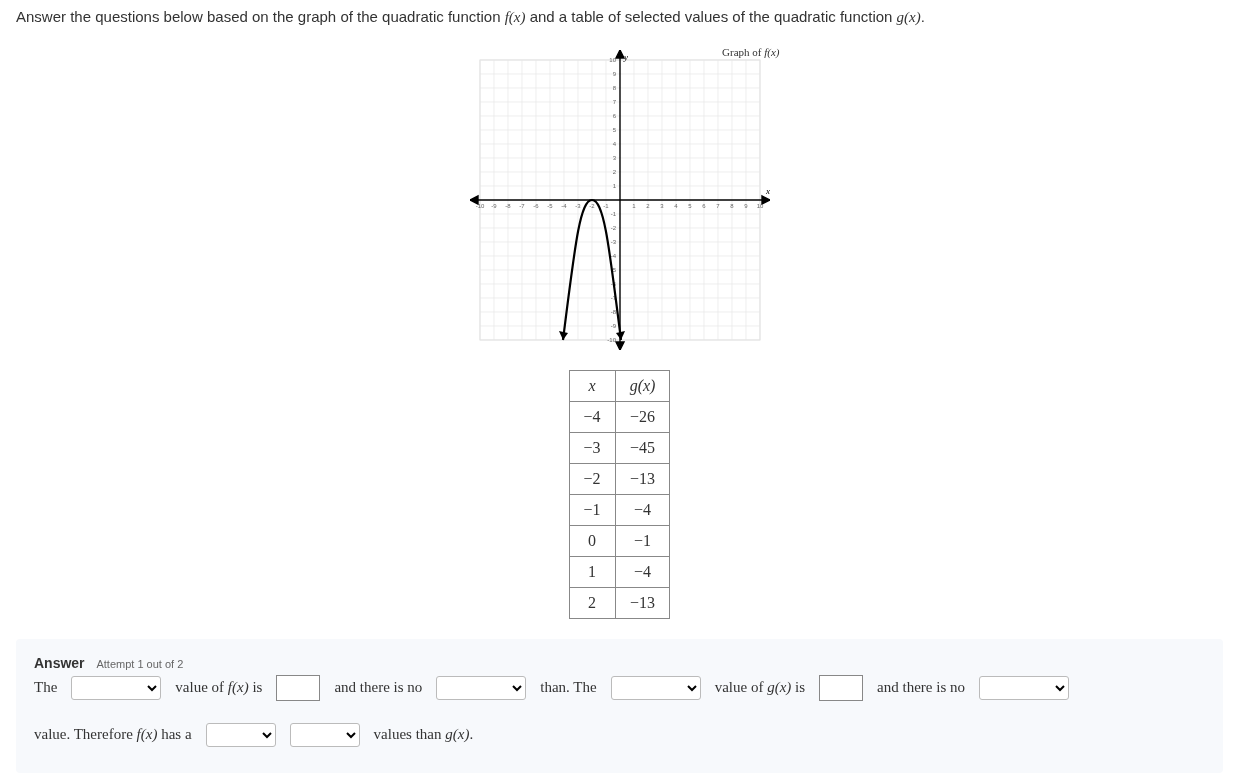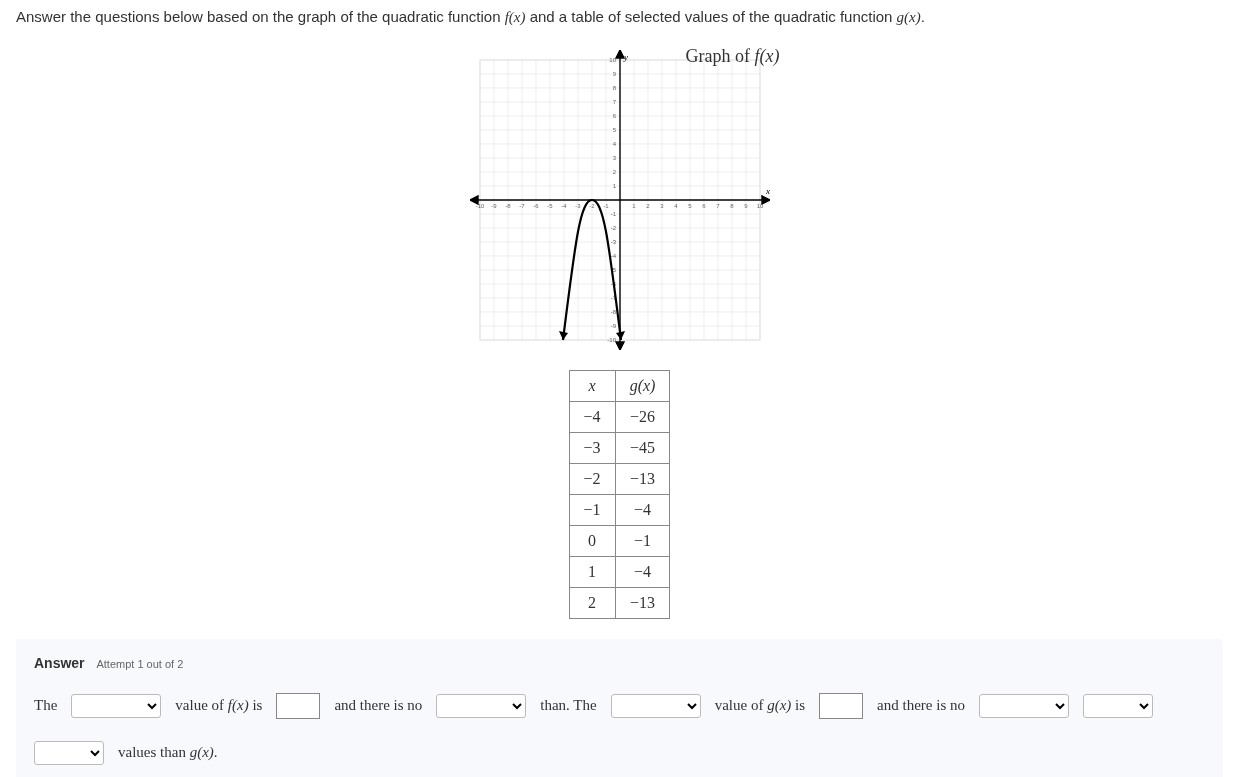"Graph of f(x)" .graph-title { font-size: 18px -> 11px }
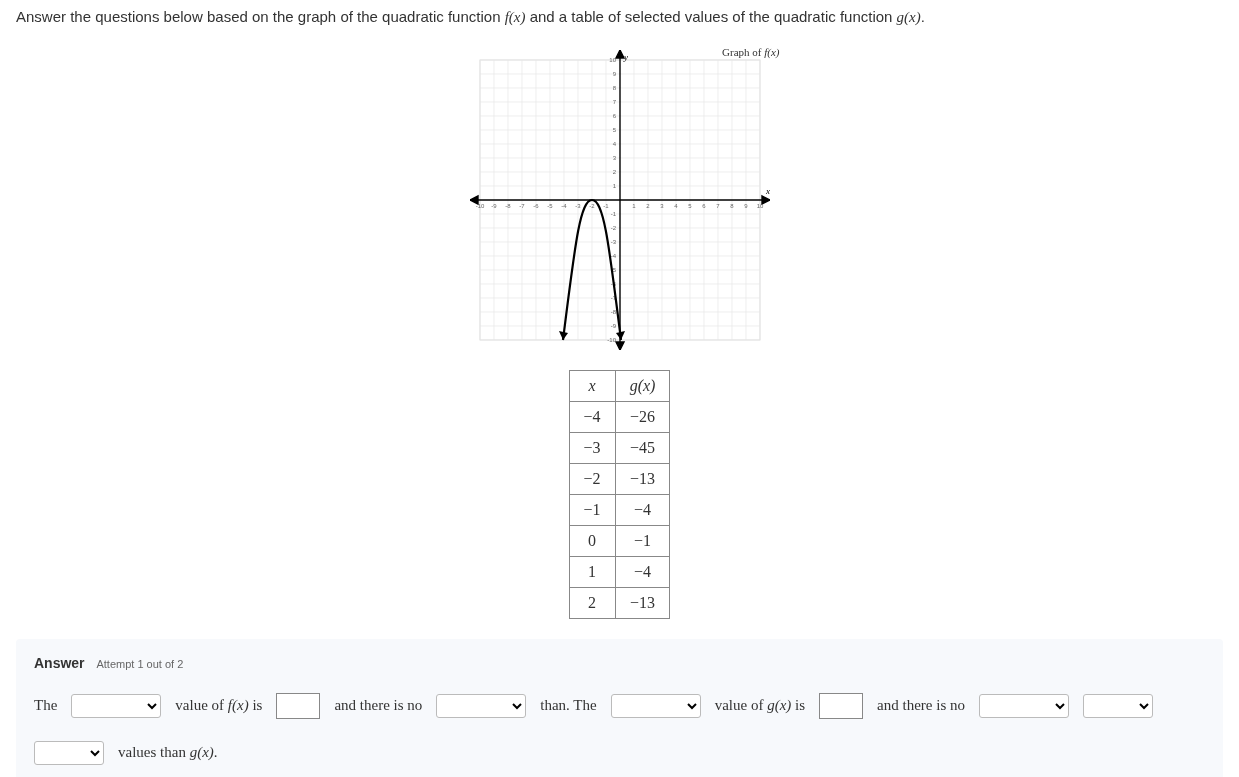"Answer Attempt 1 out of" .answer-header { margin-bottom: 18px -> none }
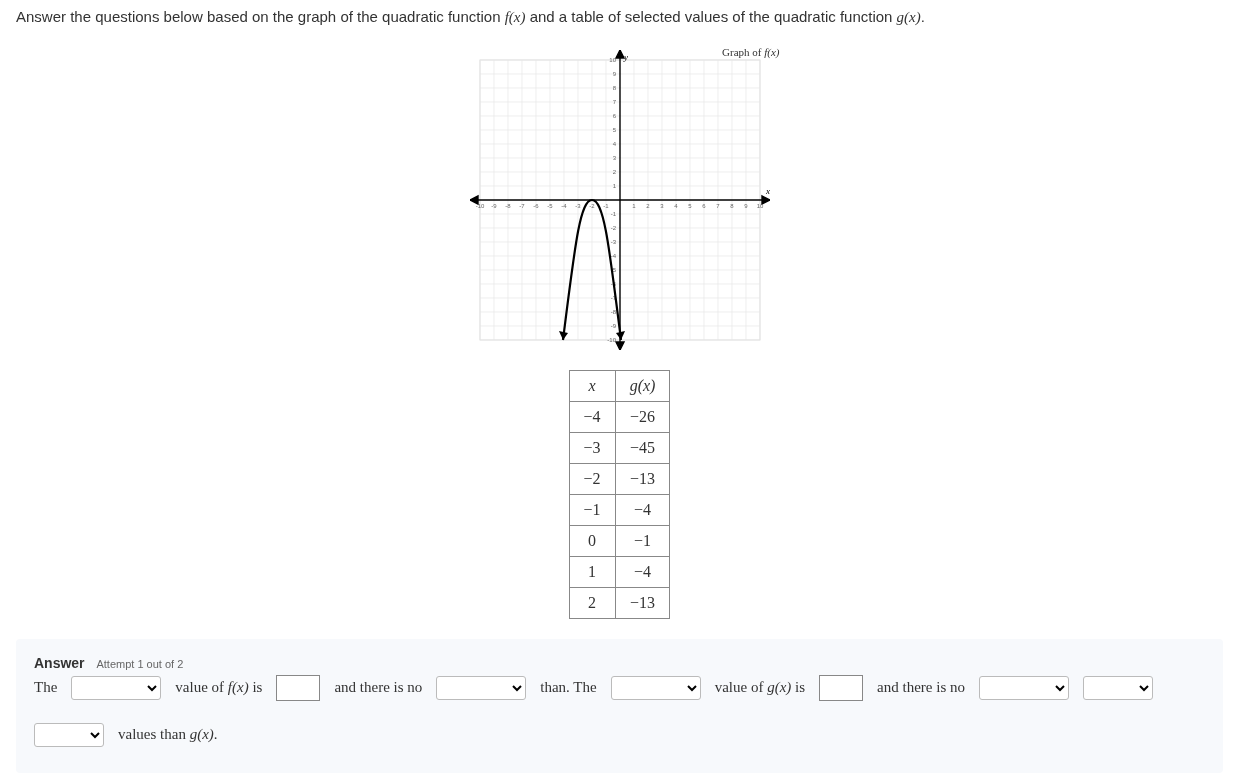"value. Therefore f(x) has a" span.word { html: none -> <span><span>value. Therefore </span><span>f(x)</span><span> has a</span></span> }
